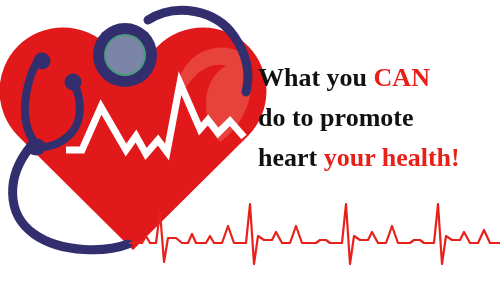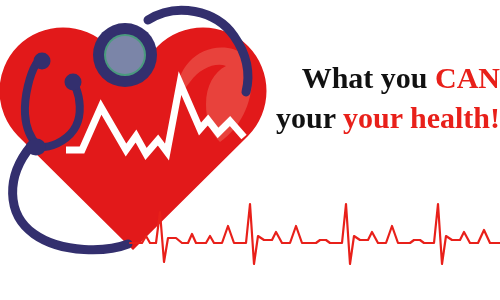"What you CAN" #headline { font-size: 30px -> 26px; text-align: right -> left }
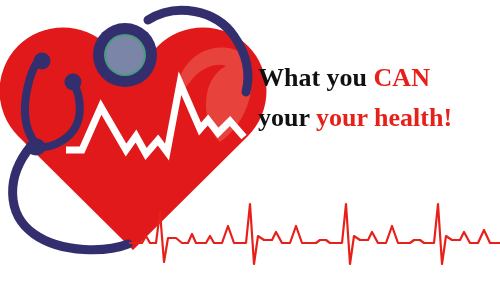"do to promote" span.line { html: none -> <span><span>do to promote</span></span> }
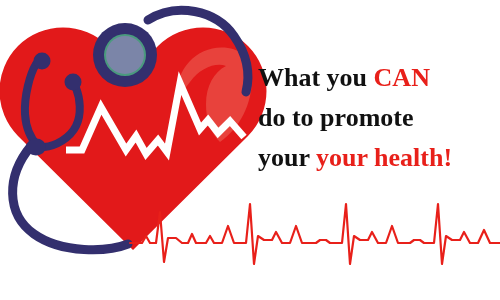"your" span { text: your -> heart }
